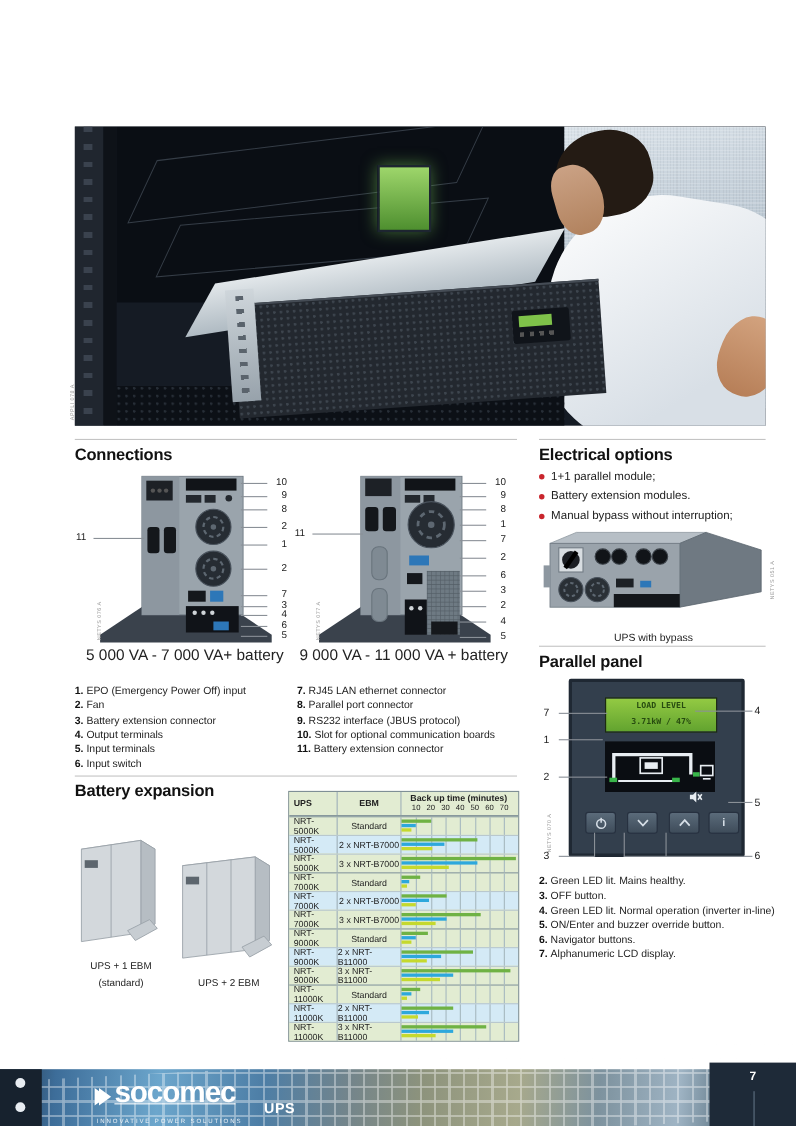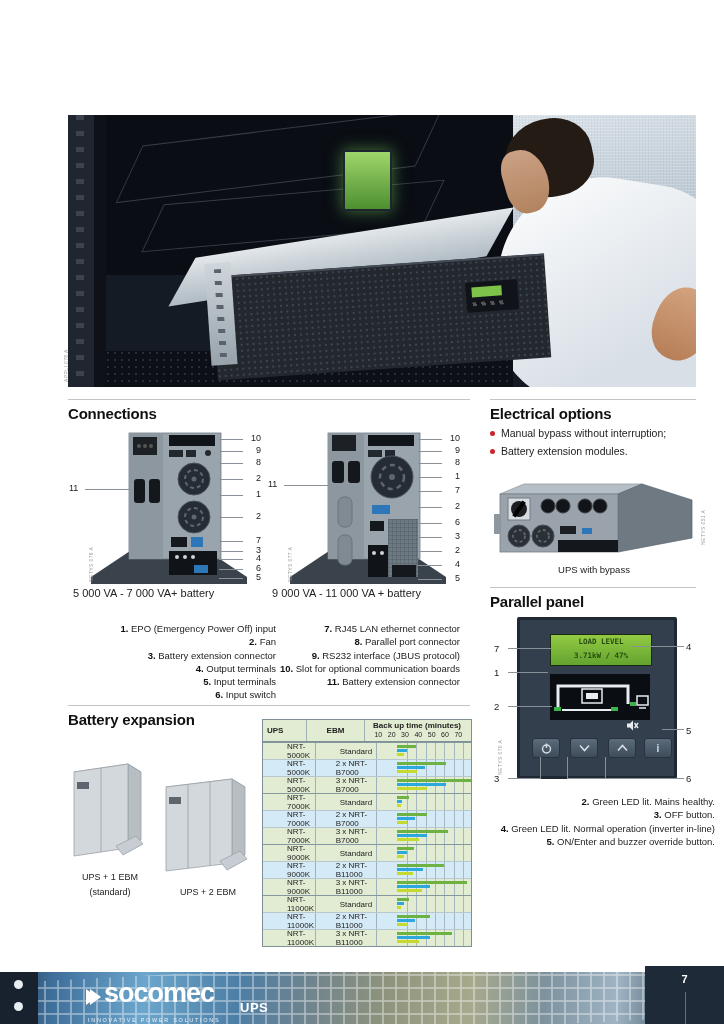"1+1 parallel module;" li { html: none -> <li> <span></span> <span>1+1 parallel module;</span> </li> }
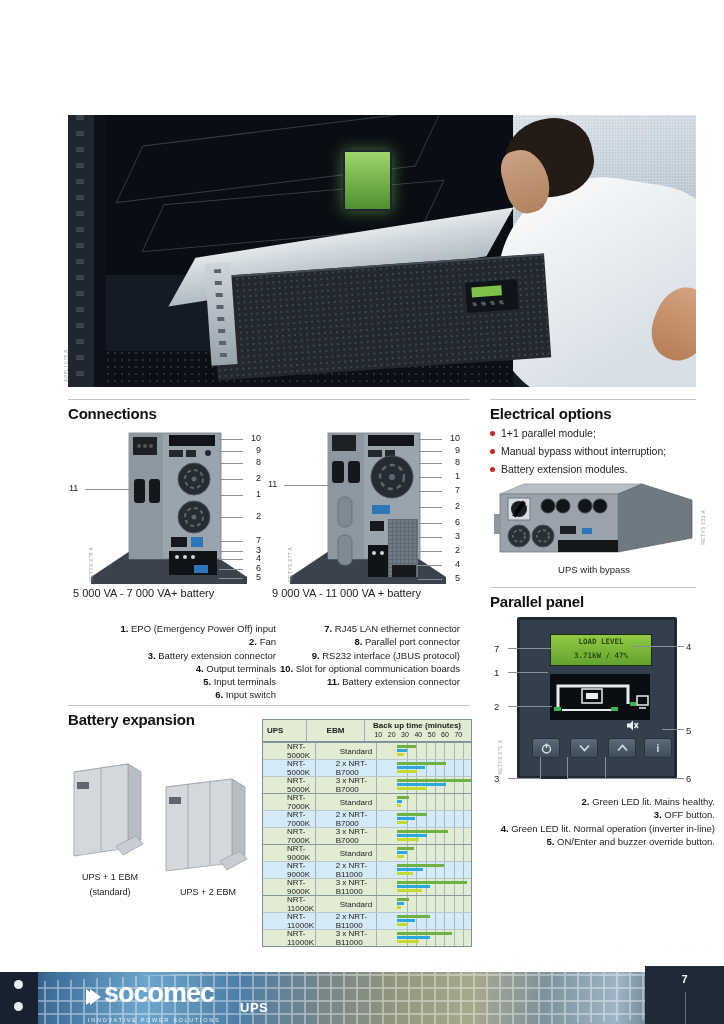"Manual bypass without interruption;" li { order: before "Battery extension modules." -> after "Battery extension modules." }
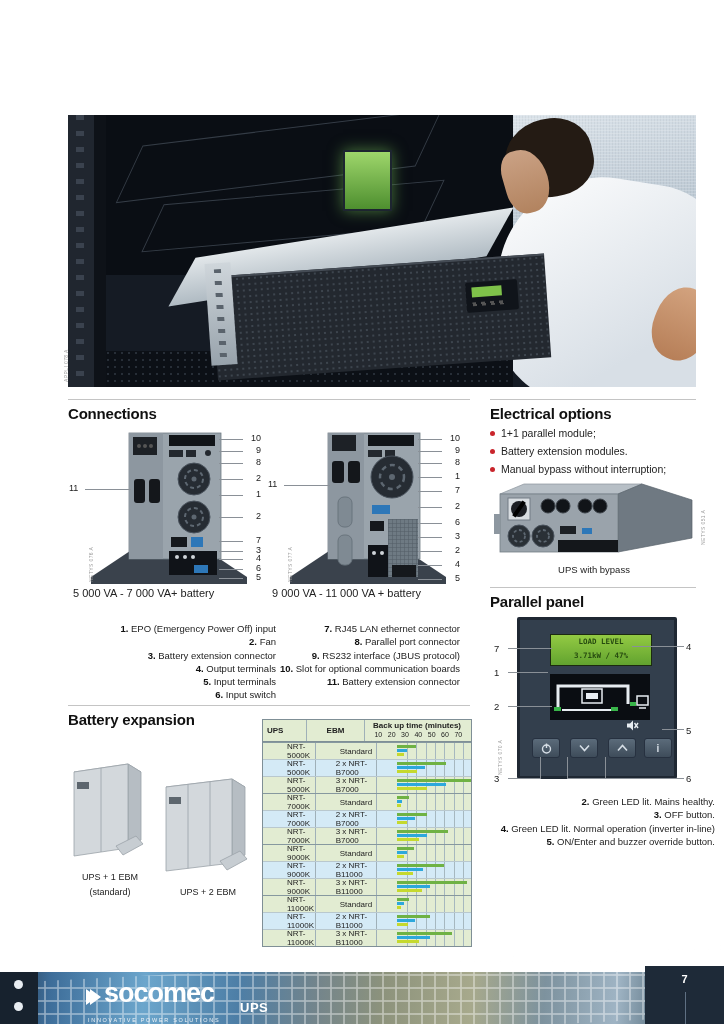"UPS with bypass" .eo-fig .caption { margin-top: 2px -> 12px }
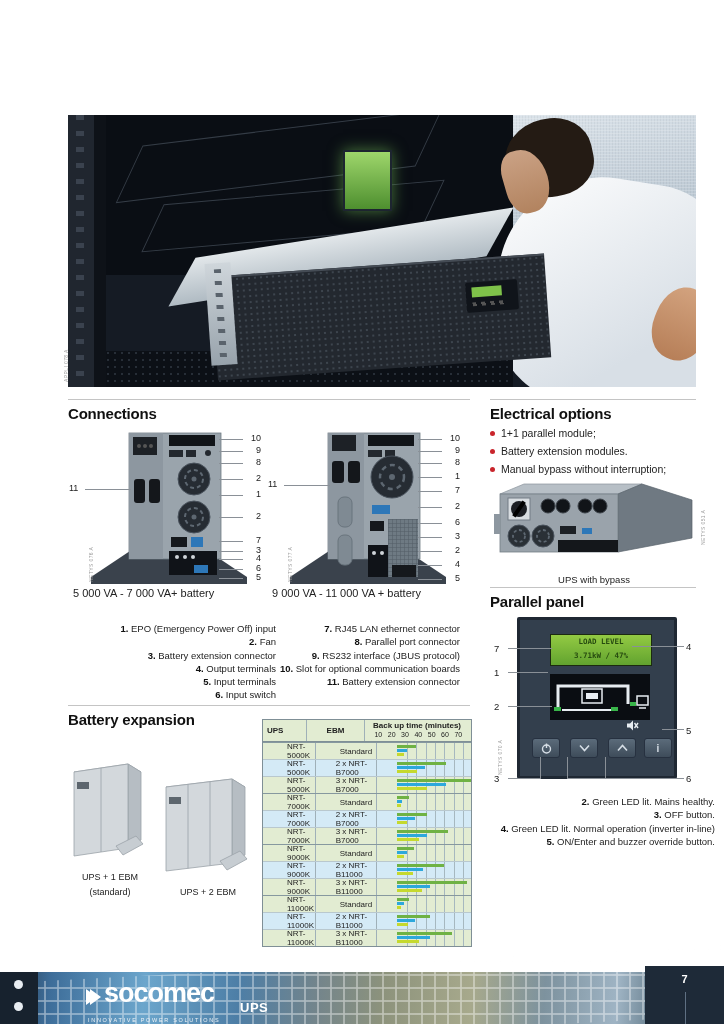"5 000 VA - 7" .fig .caption { font-size: 11px -> 14px; text-align: none -> center }
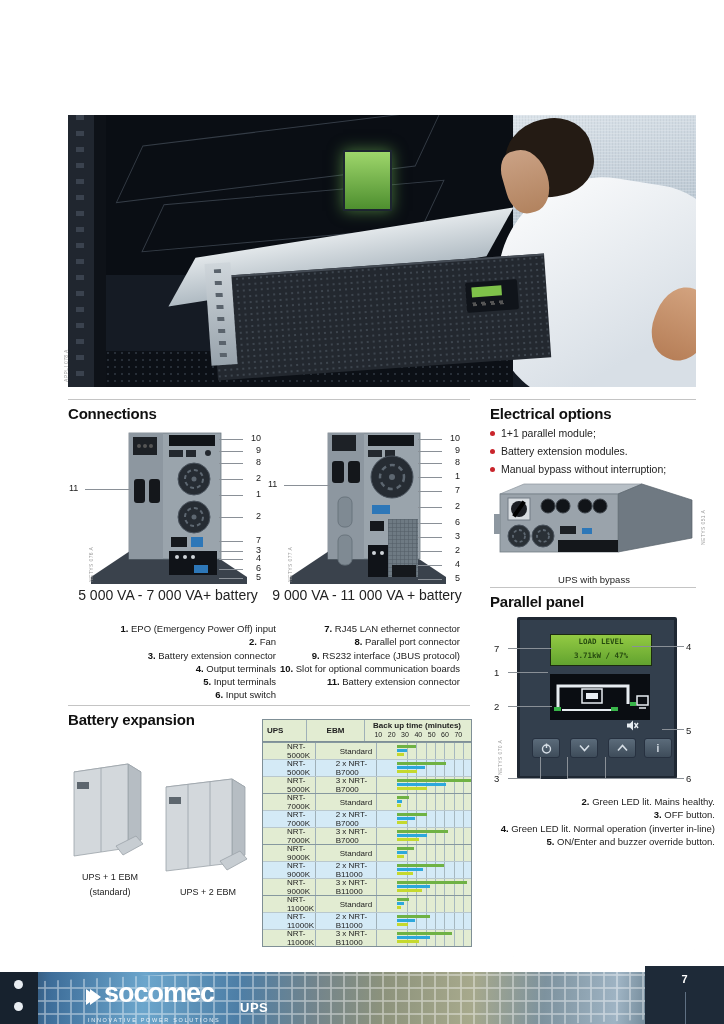"1. EPO (Emergency Power Off)" .legend-list li { text-align: right -> none }
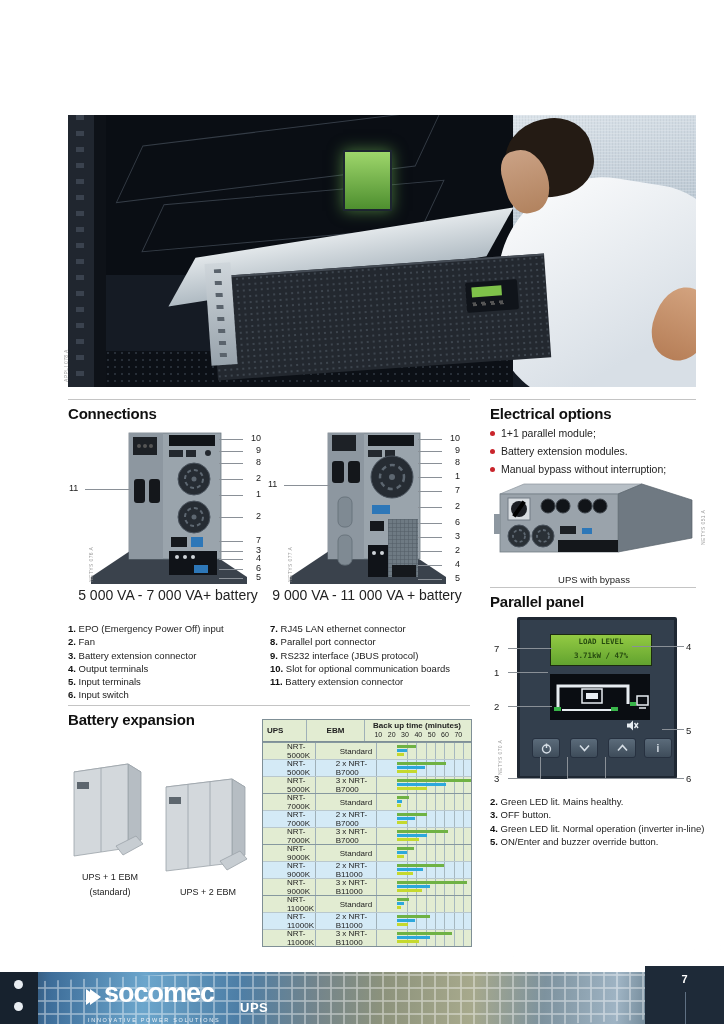"NRT-5000K" .bx-row .c { margin-left: 20px -> none }
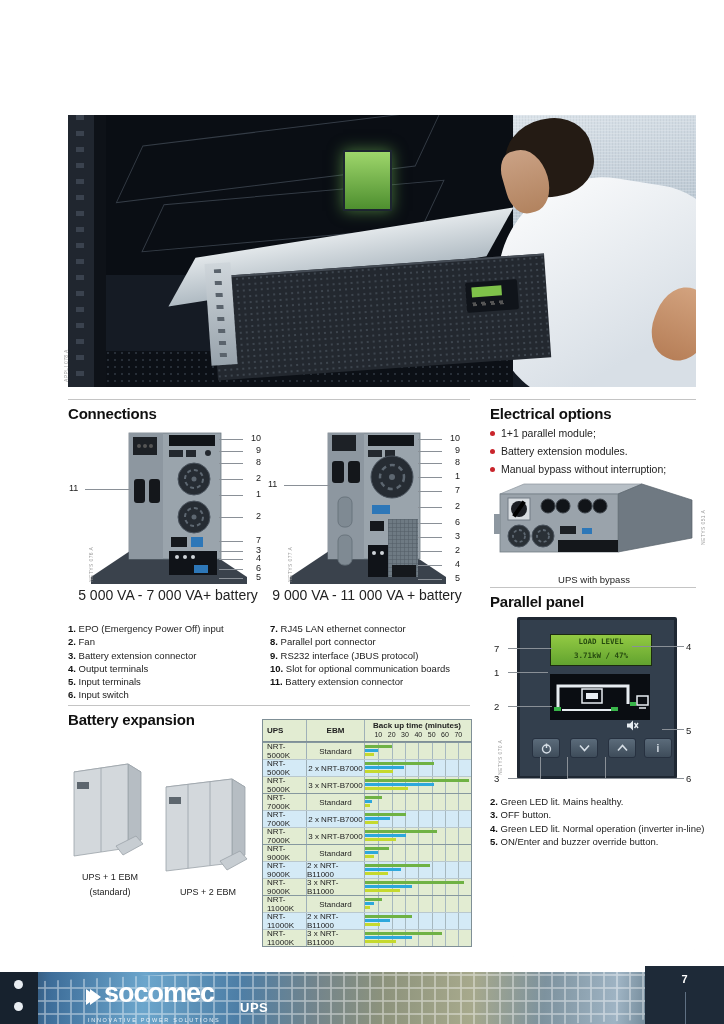"6. Navigator buttons." li { html: none -> <li><b>6. </b><span>Navigator buttons.</span></li> }
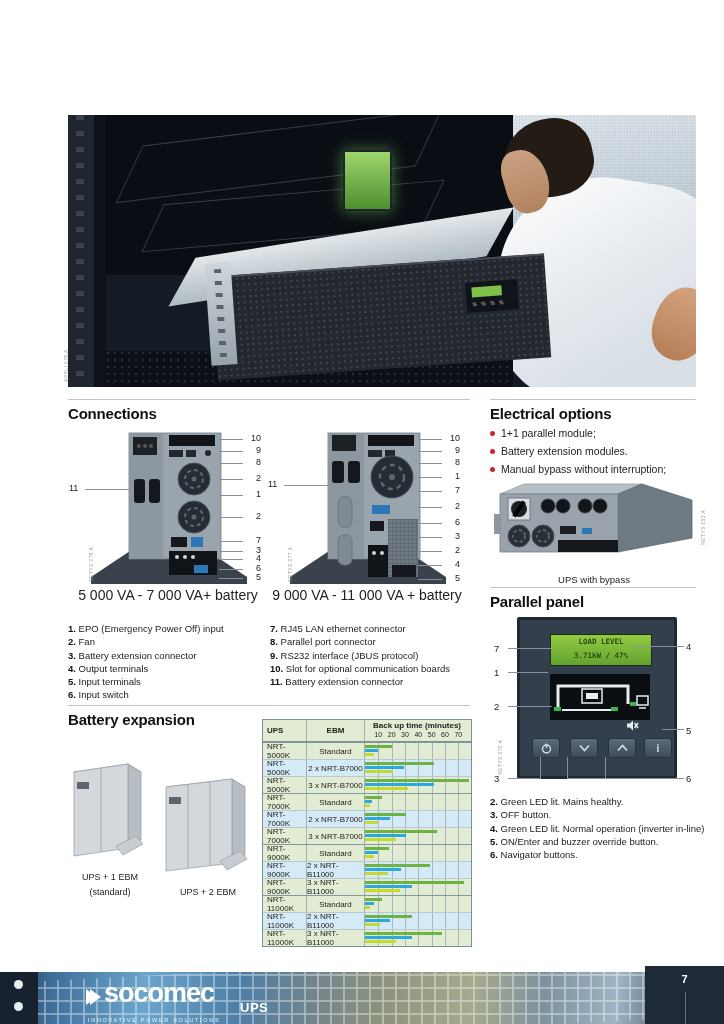"7. Alphanumeric LCD display." li { html: none -> <li><b>7. </b><span>Alphanumeric LCD display.</span></li> }
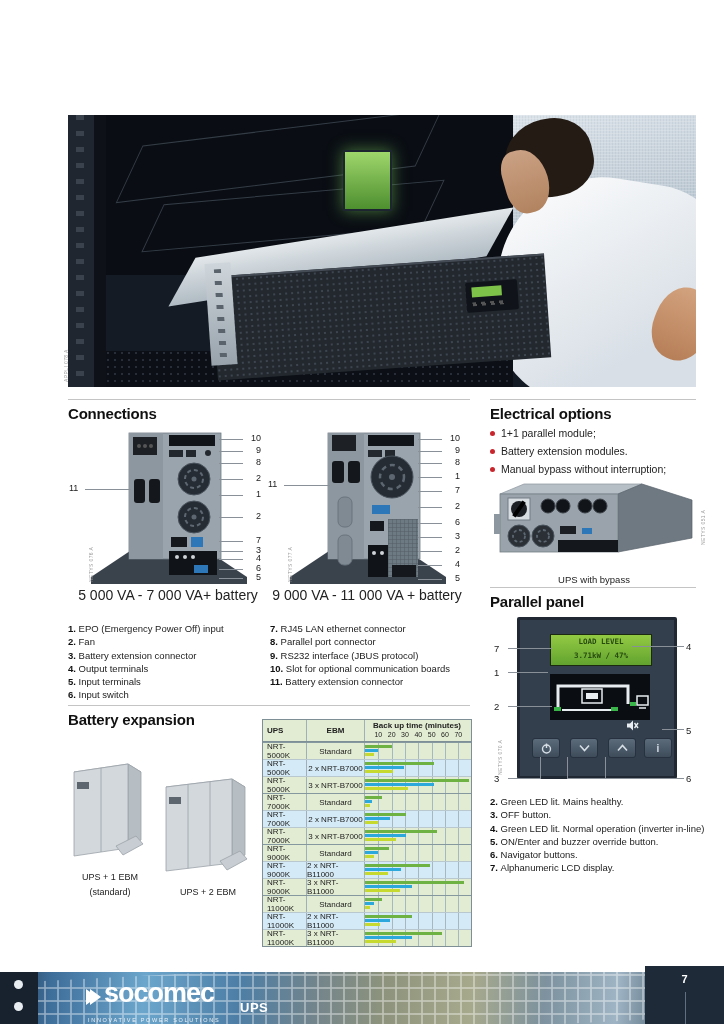"socomec" .footer .logo { text-decoration: none -> underline }
